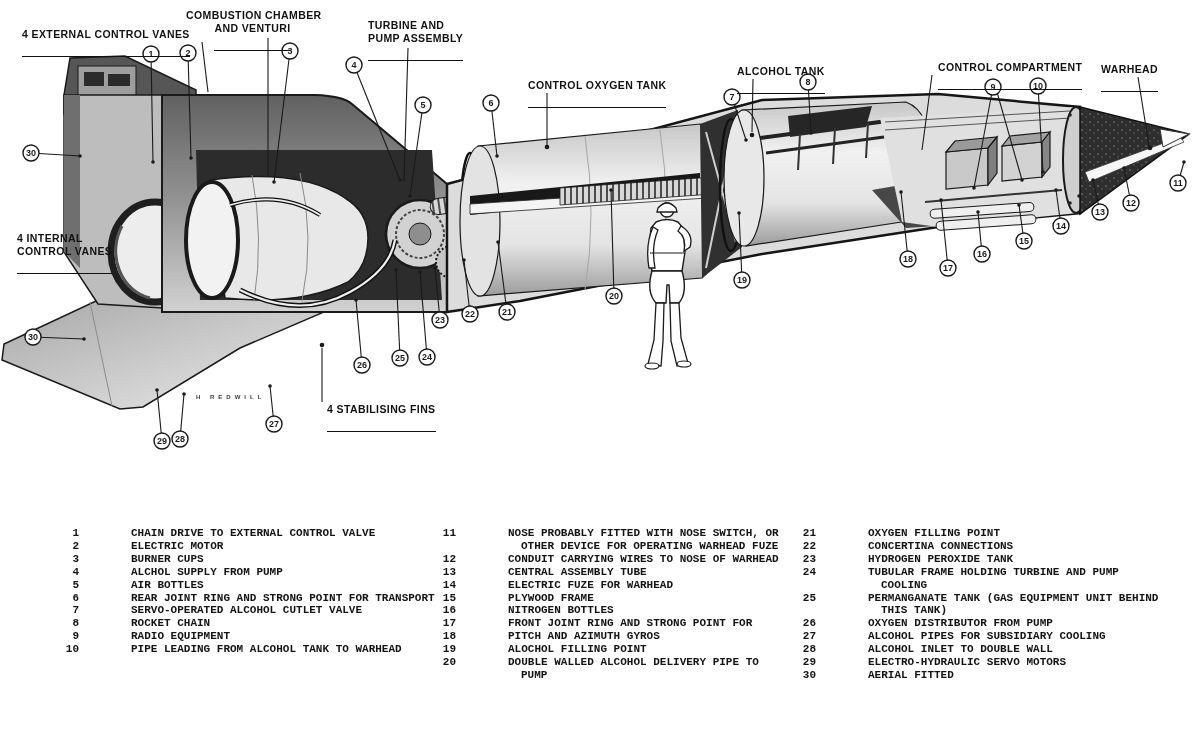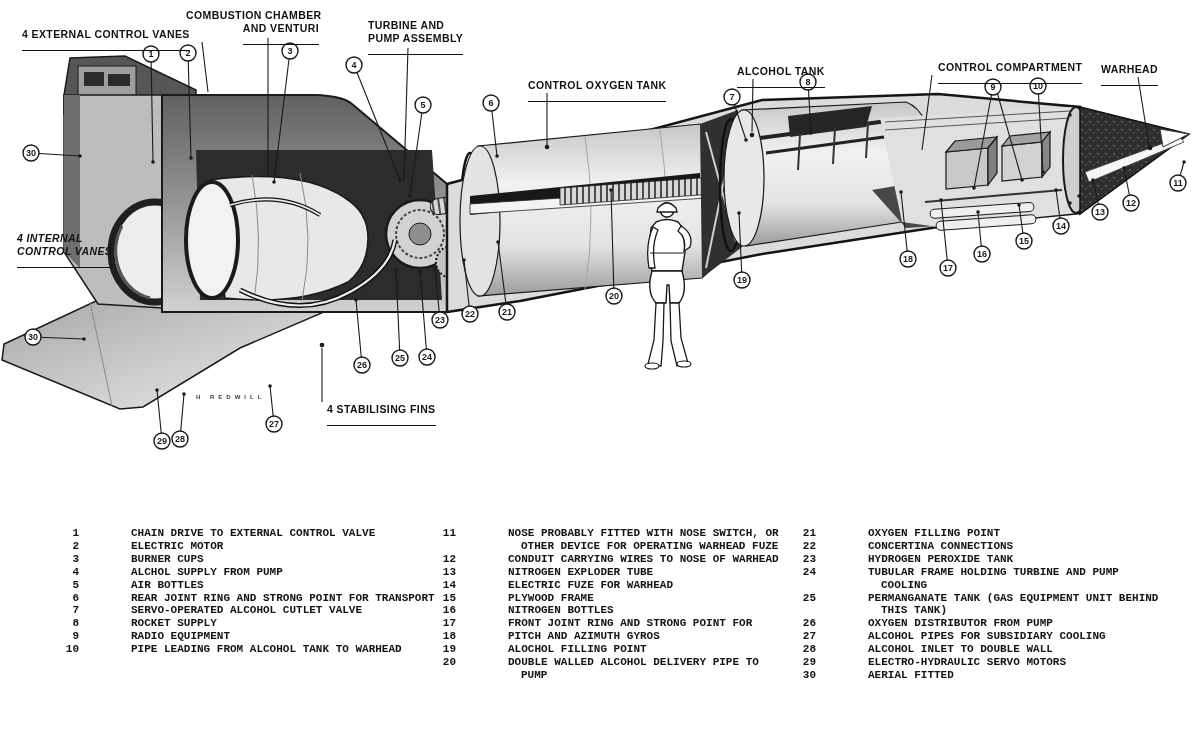"COMBUSTION CHAMBER" .dlabel.right { text-align: right -> center }
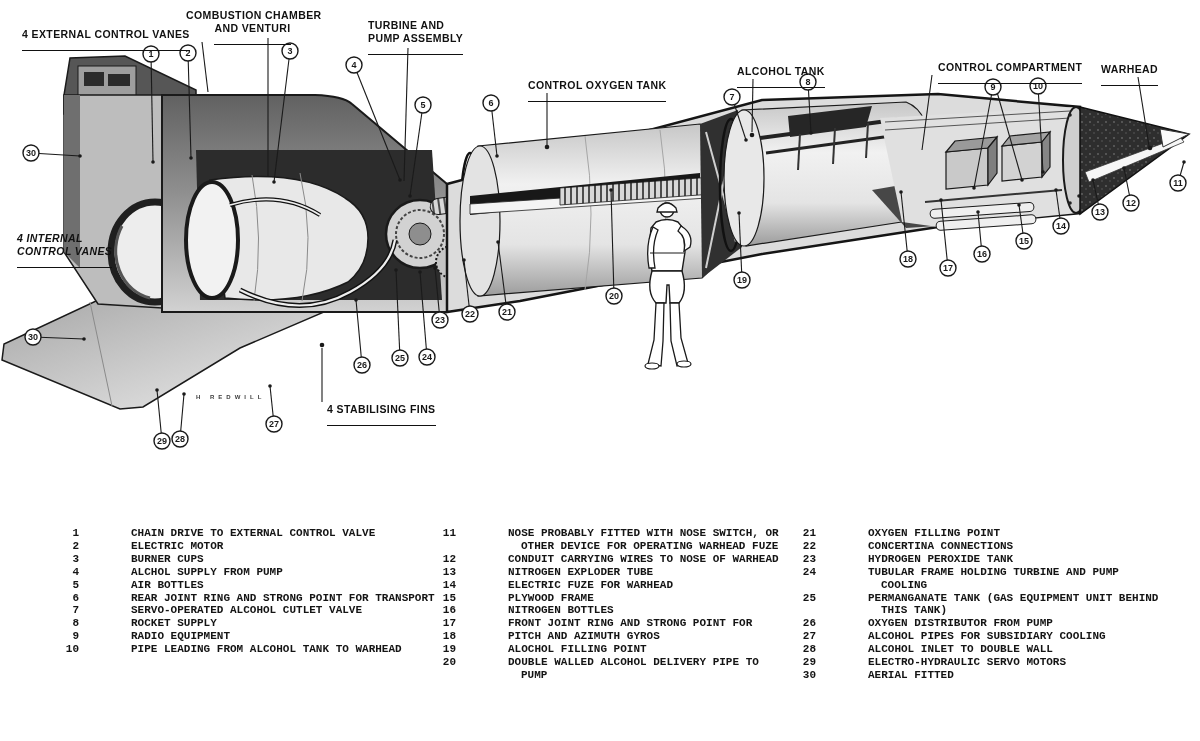"4 EXTERNAL CONTROL VANES" .dlabel .ul { padding-bottom: 10px -> 16px }
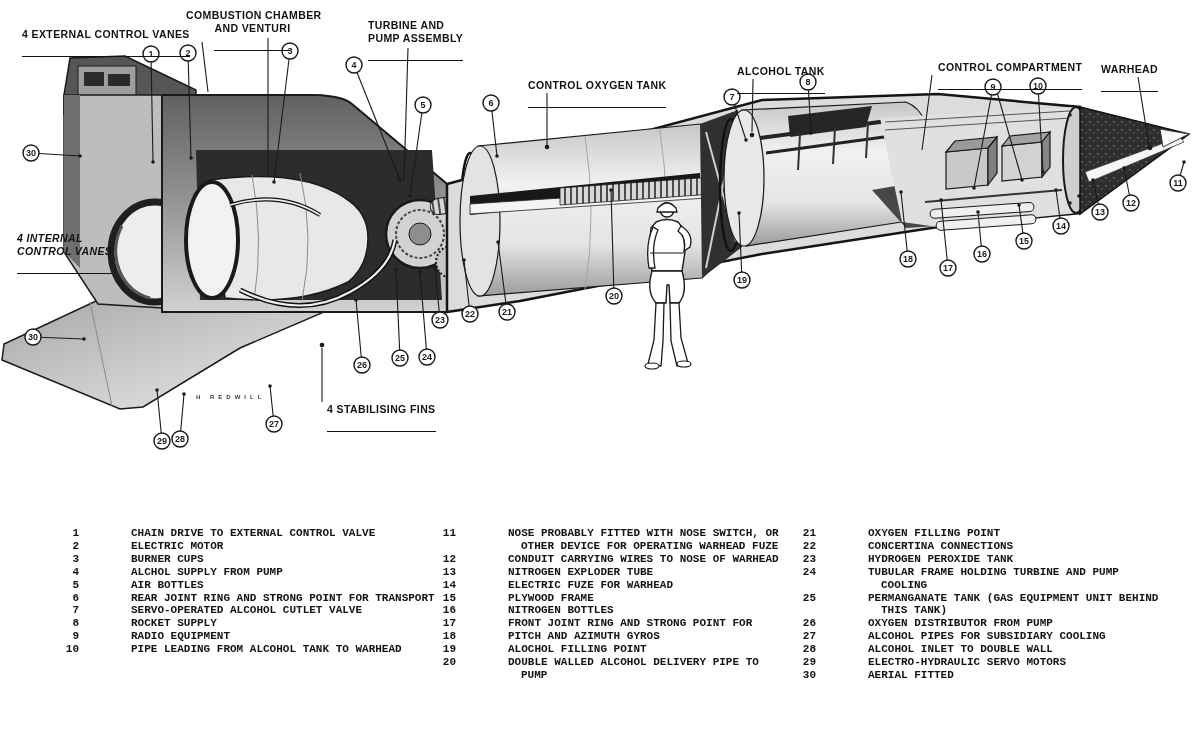"4 INTERNAL" div.dlabel { font-style: italic -> none }
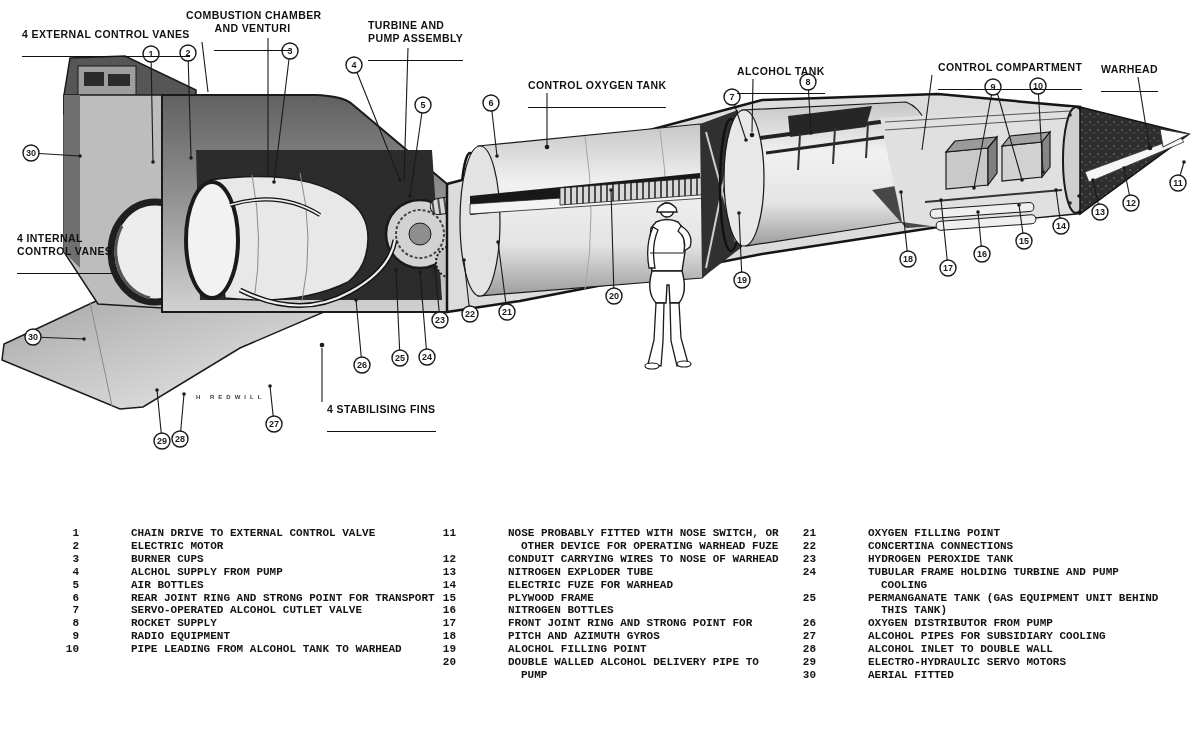"NITROGEN EXPLODER TUBE" div { text: NITROGEN EXPLODER -> CENTRAL ASSEMBLY }
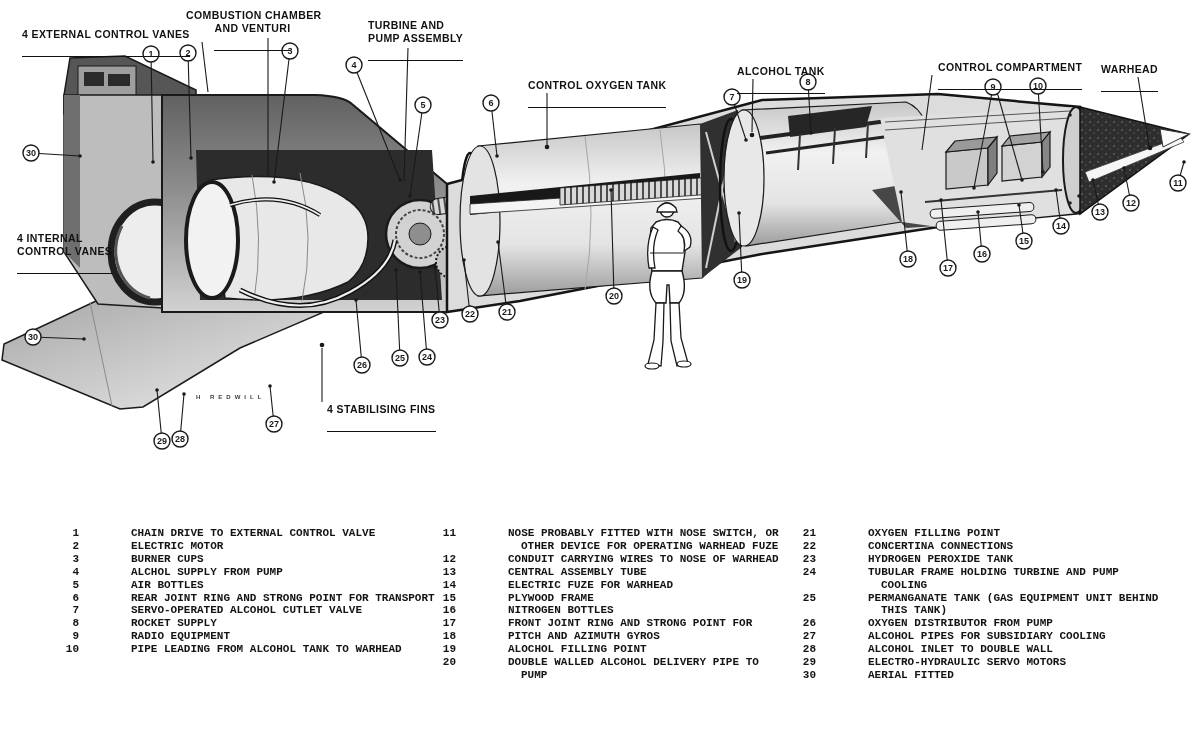"ROCKET SUPPLY" div { text: SUPPLY -> CHAIN }
